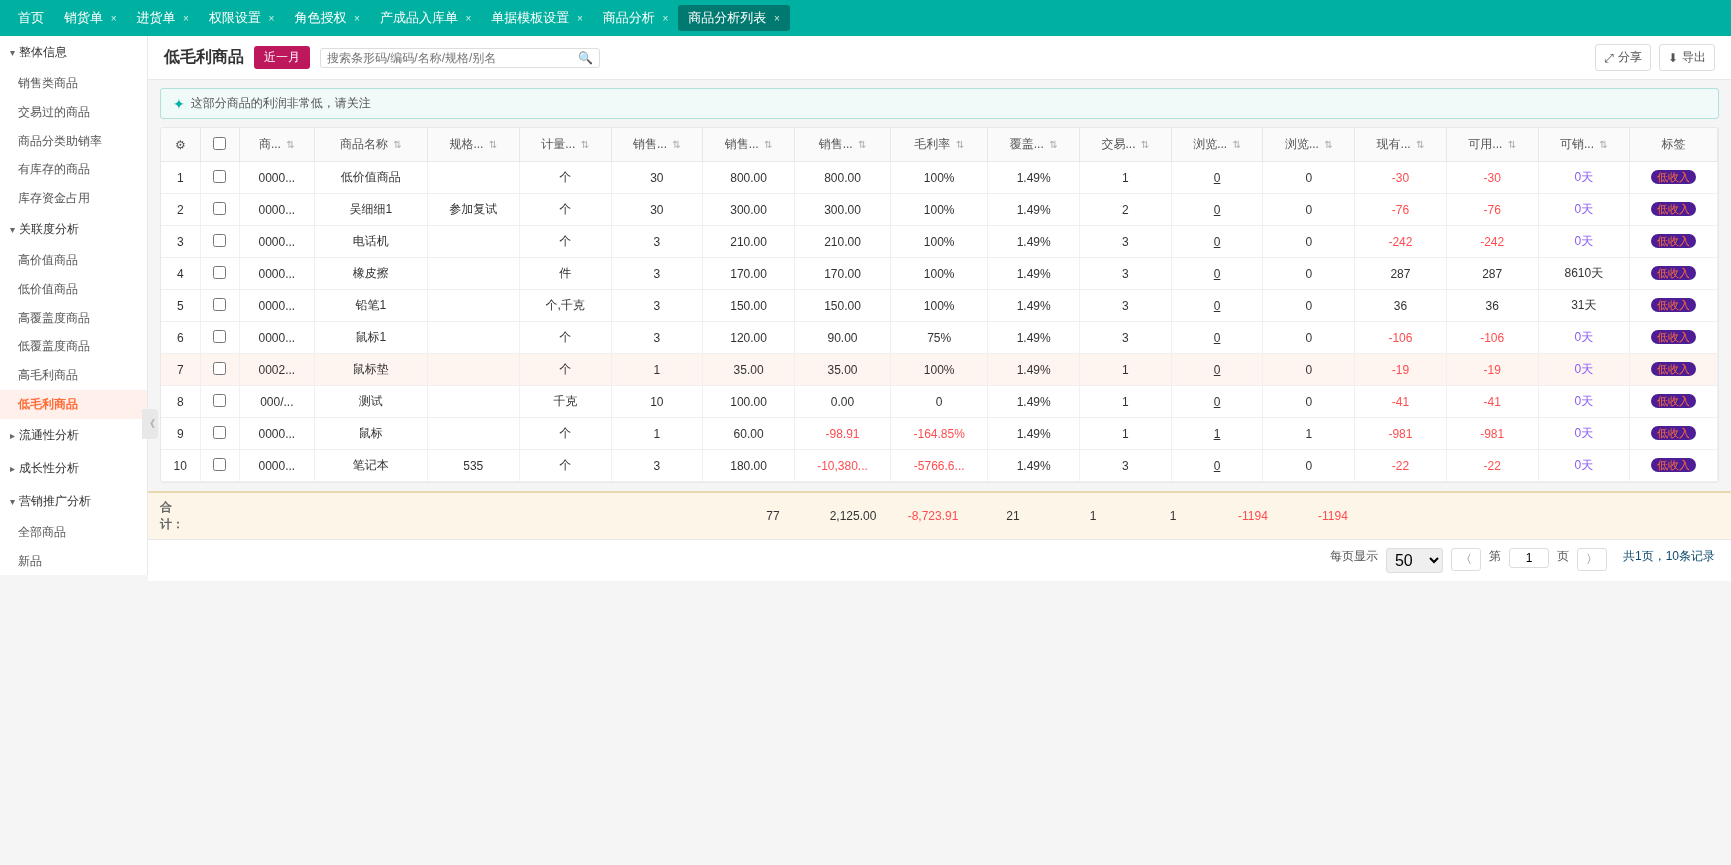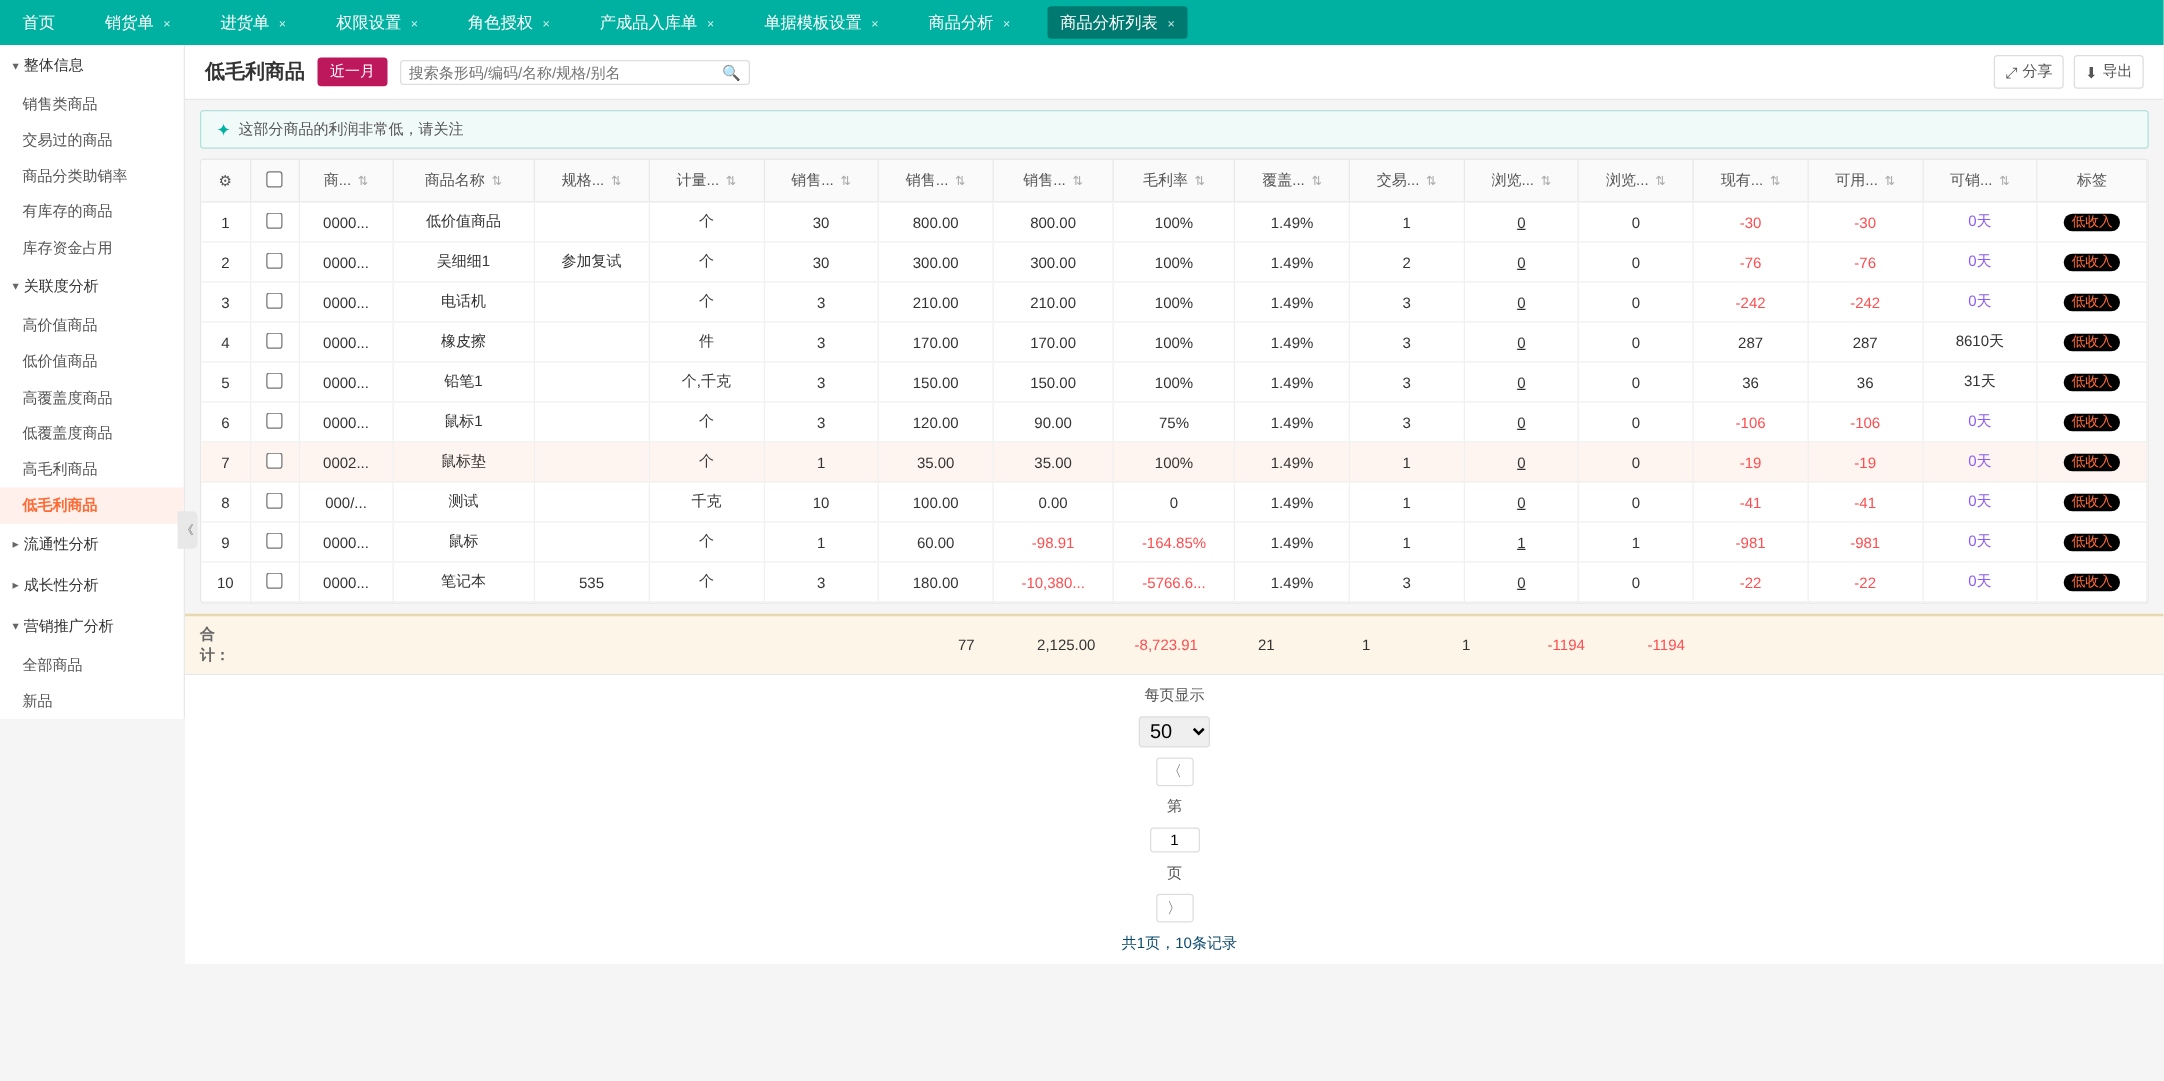"首页" .top-nav { gap: 20px -> 0 }
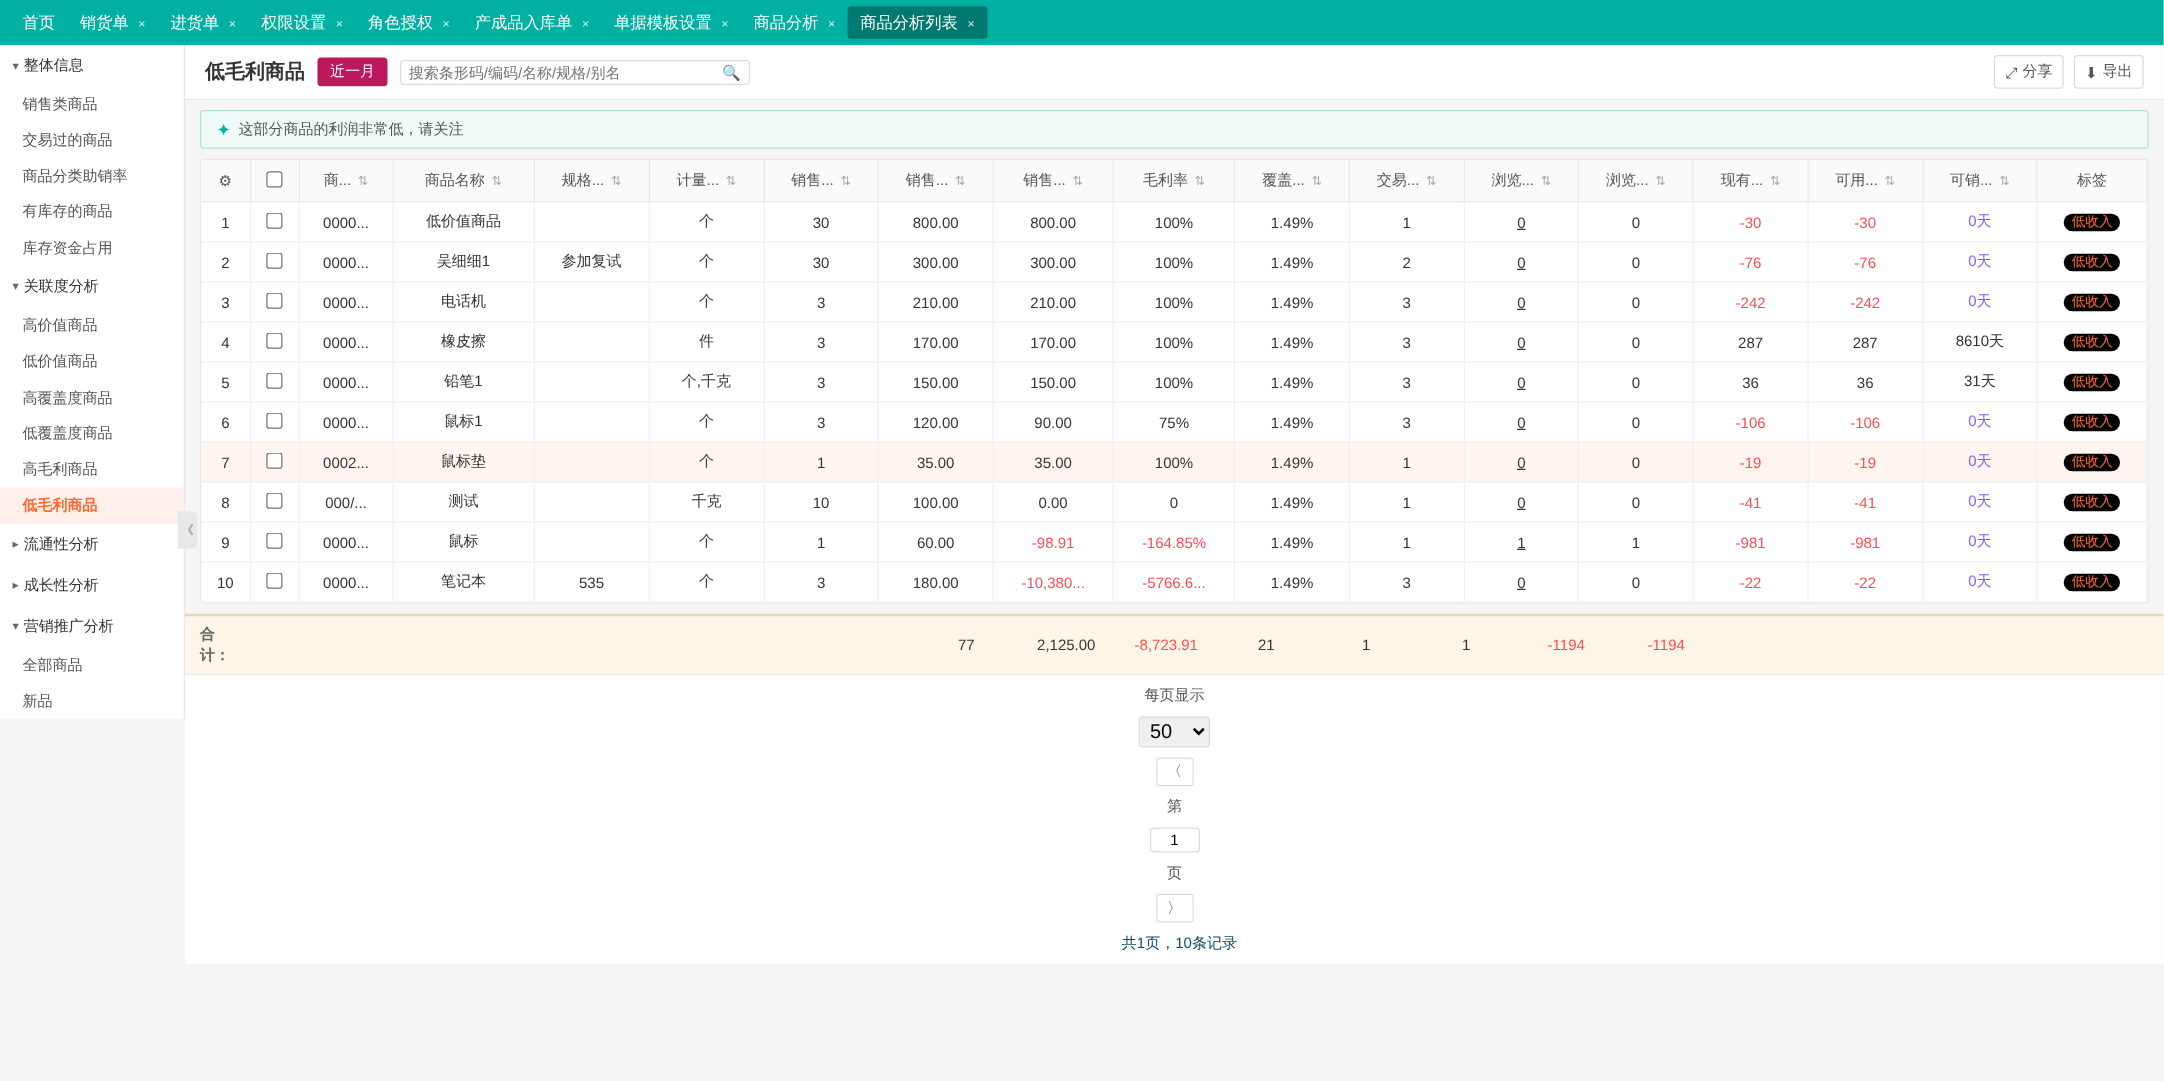"低收入" .tag-badge { background: #000000 -> #4c1d95 }
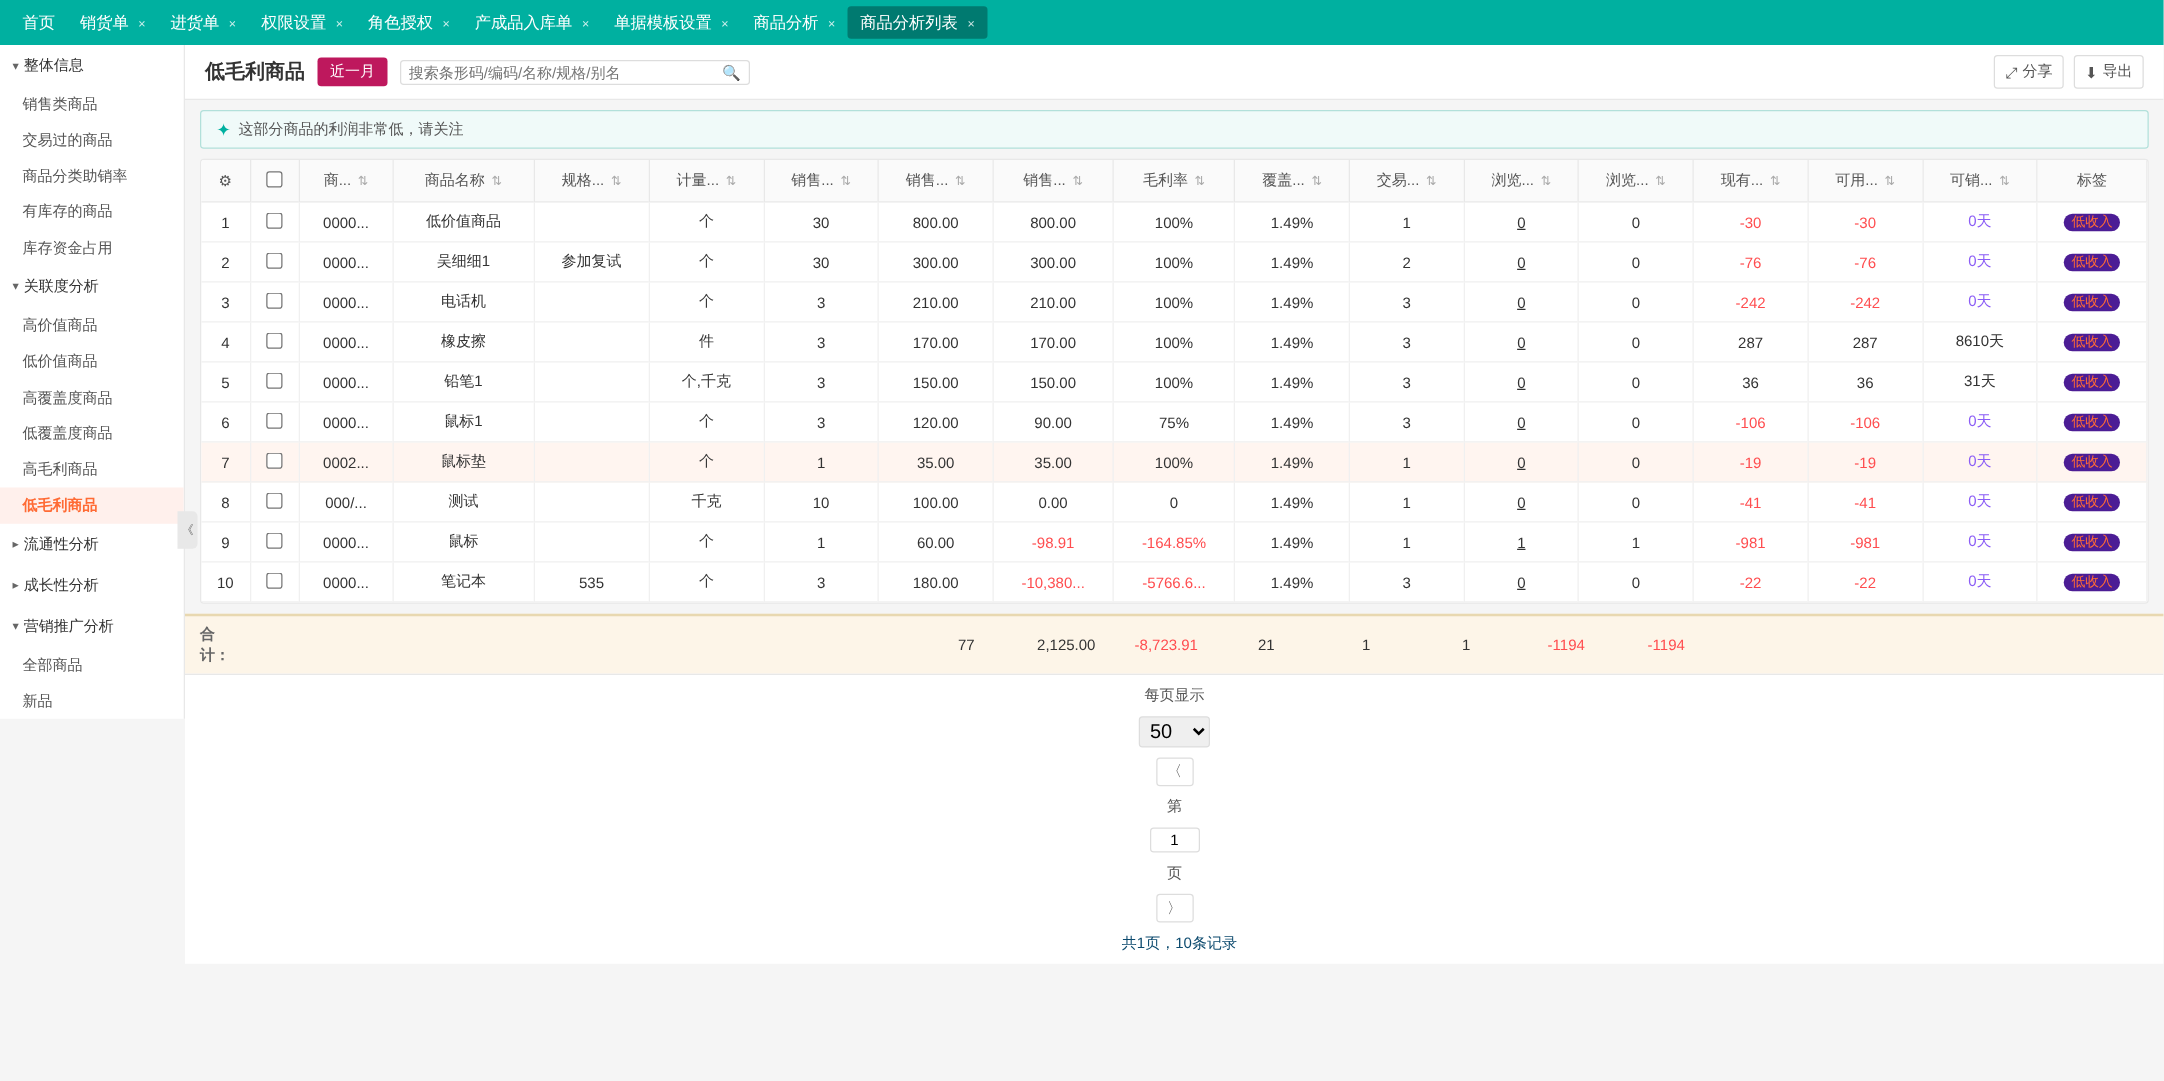"每页显示" .pagination-bar { align-items: center -> flex-start; flex-direction: column -> none }
